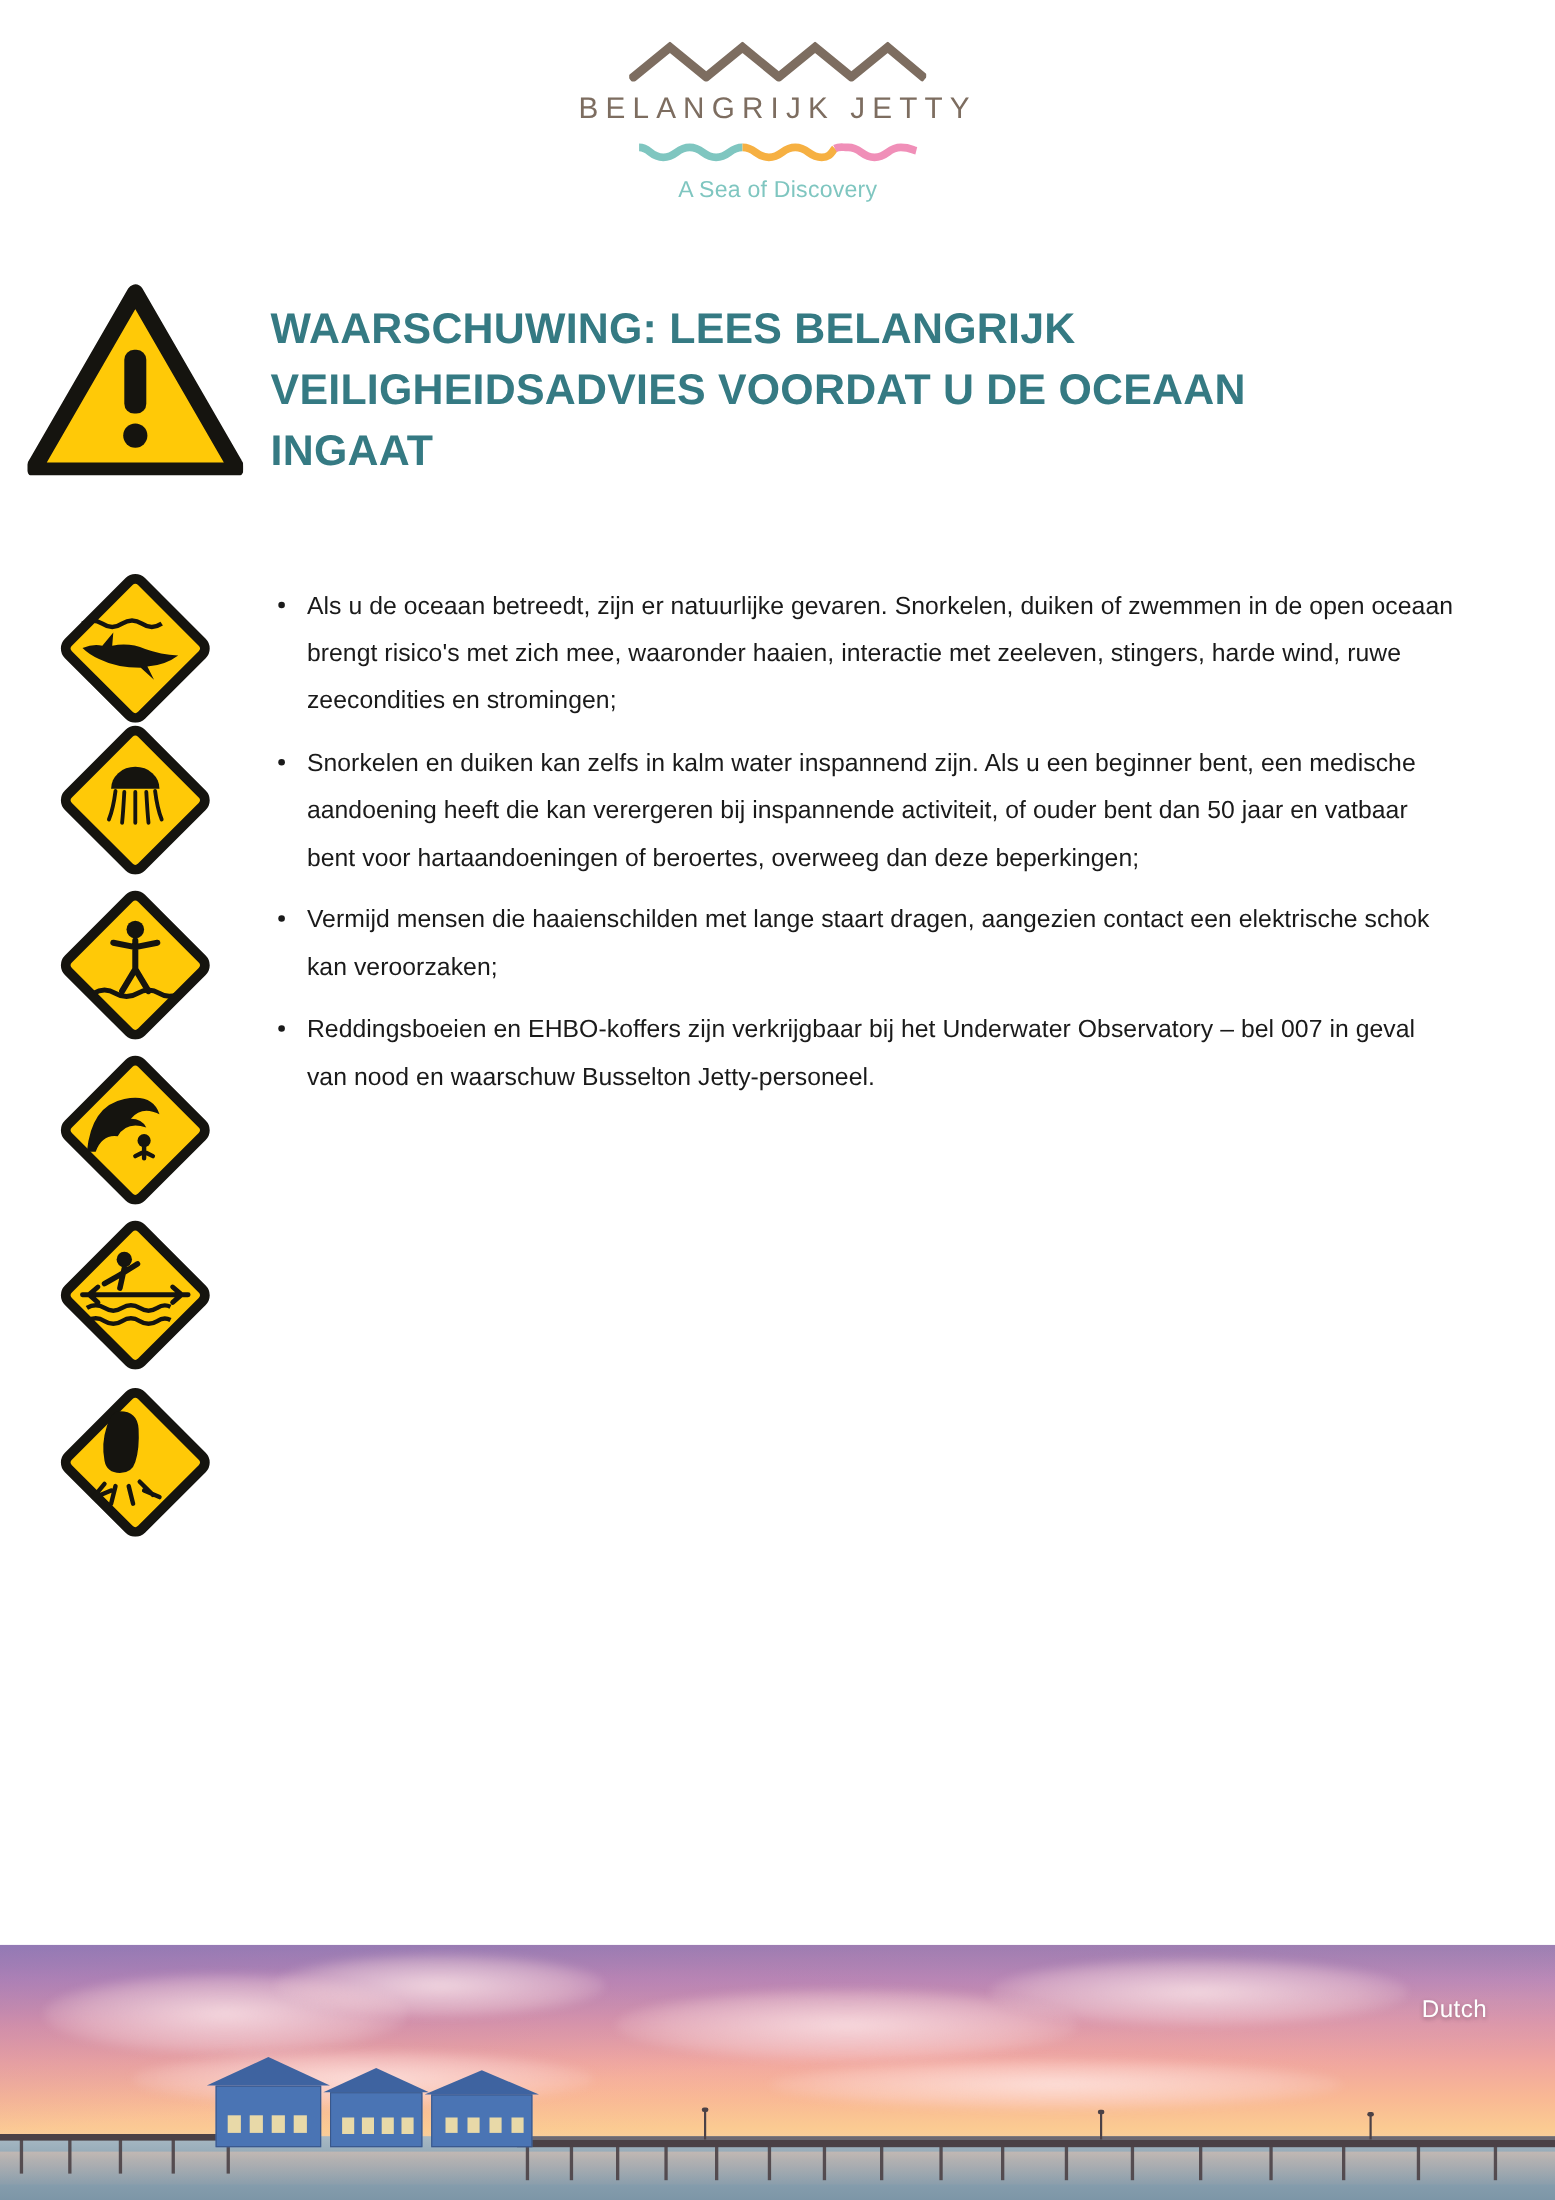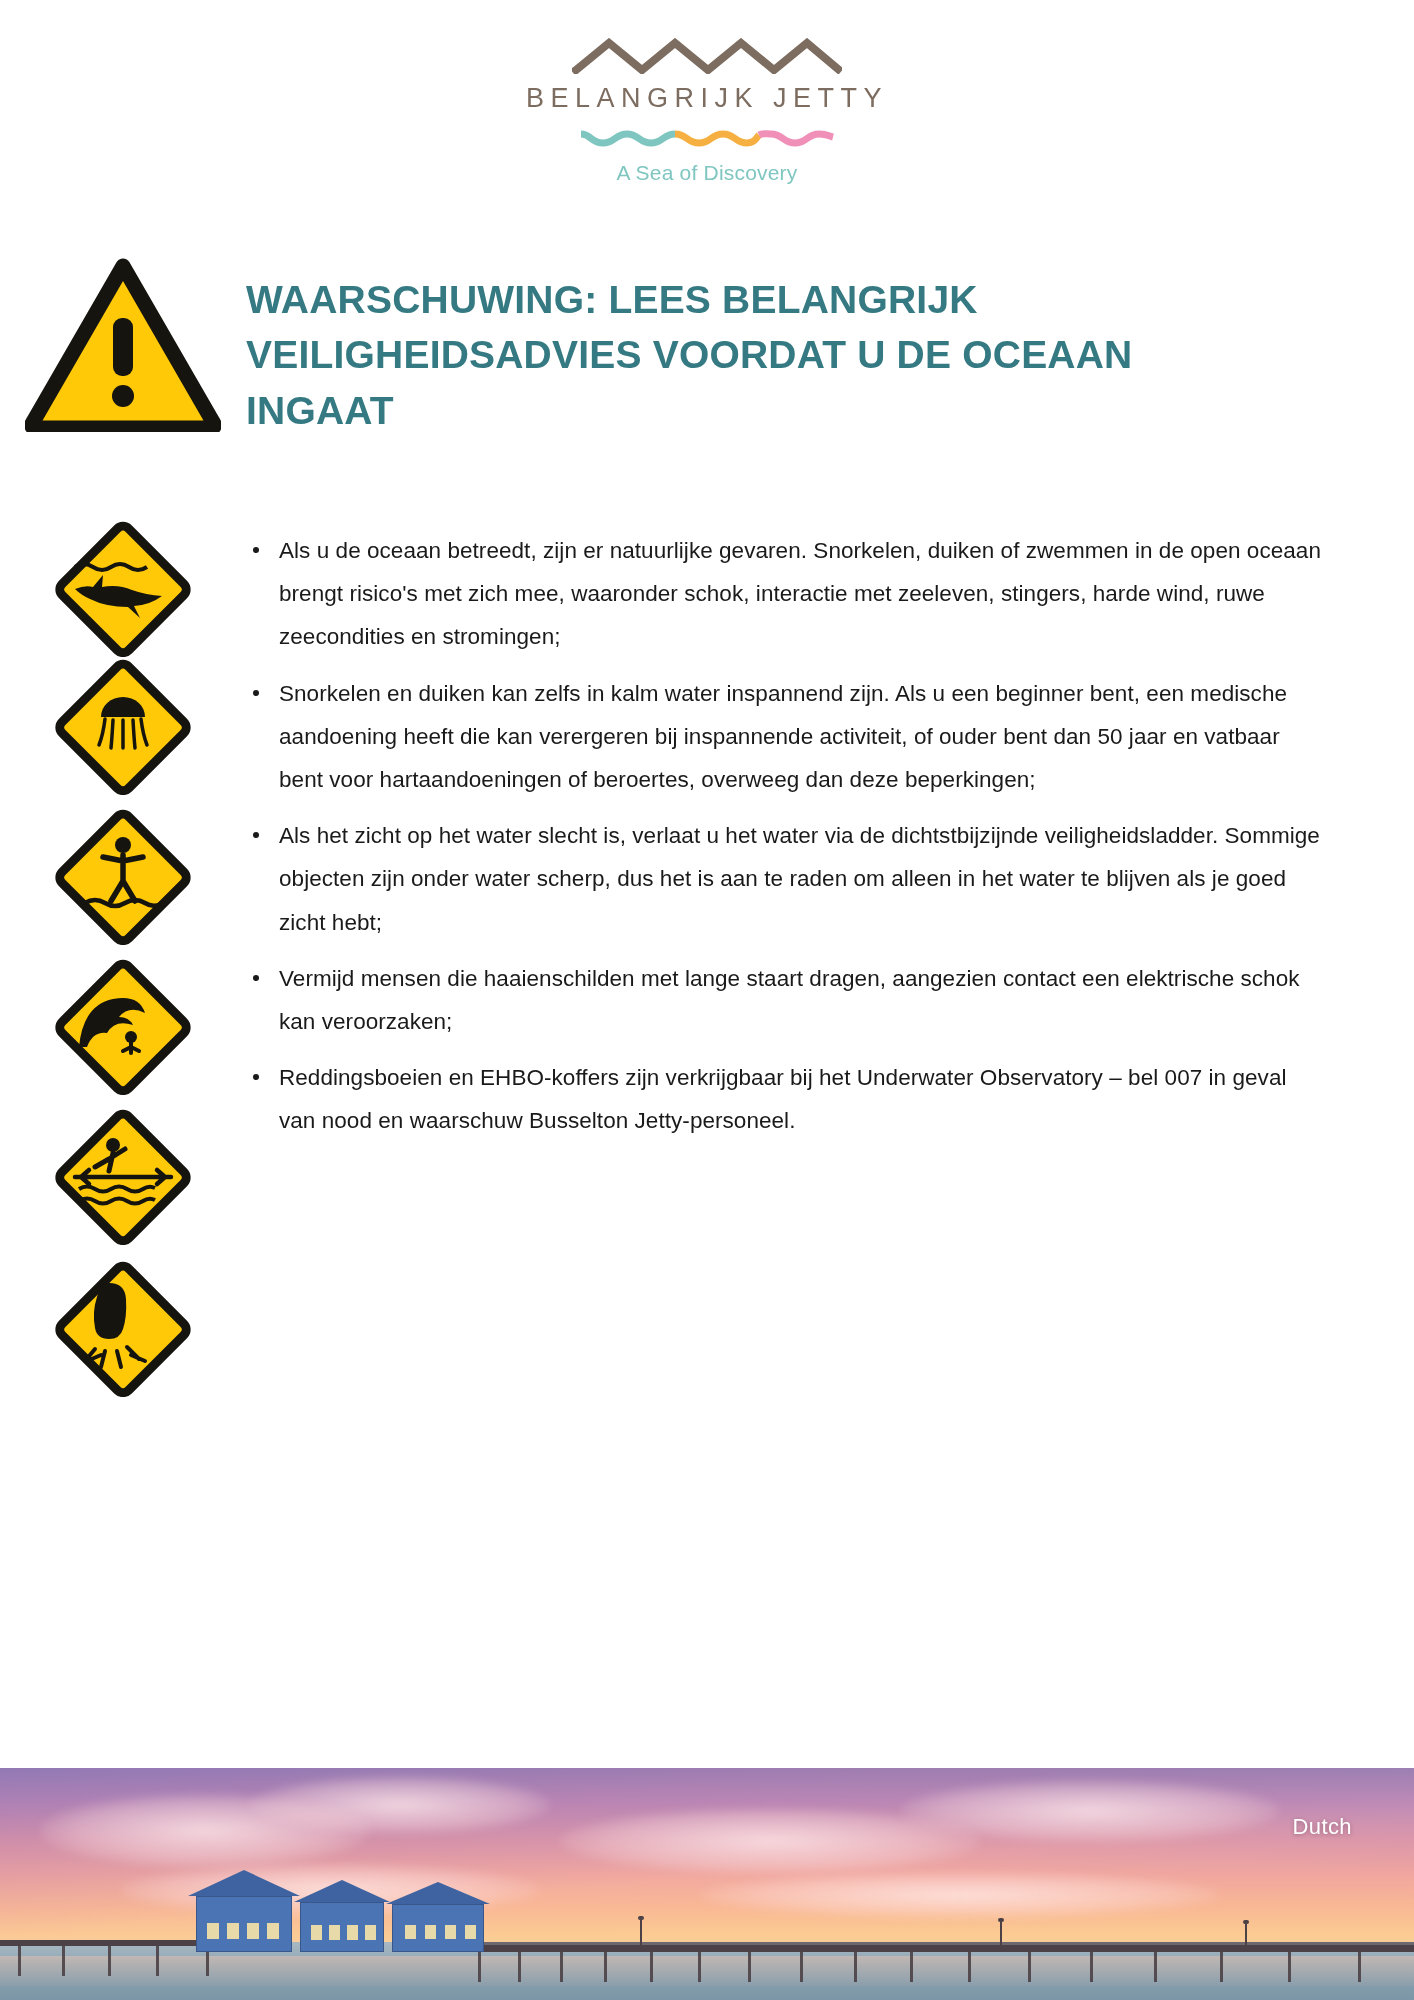"Als u de oceaan betreedt," li.bullet { text: schok -> haaien }
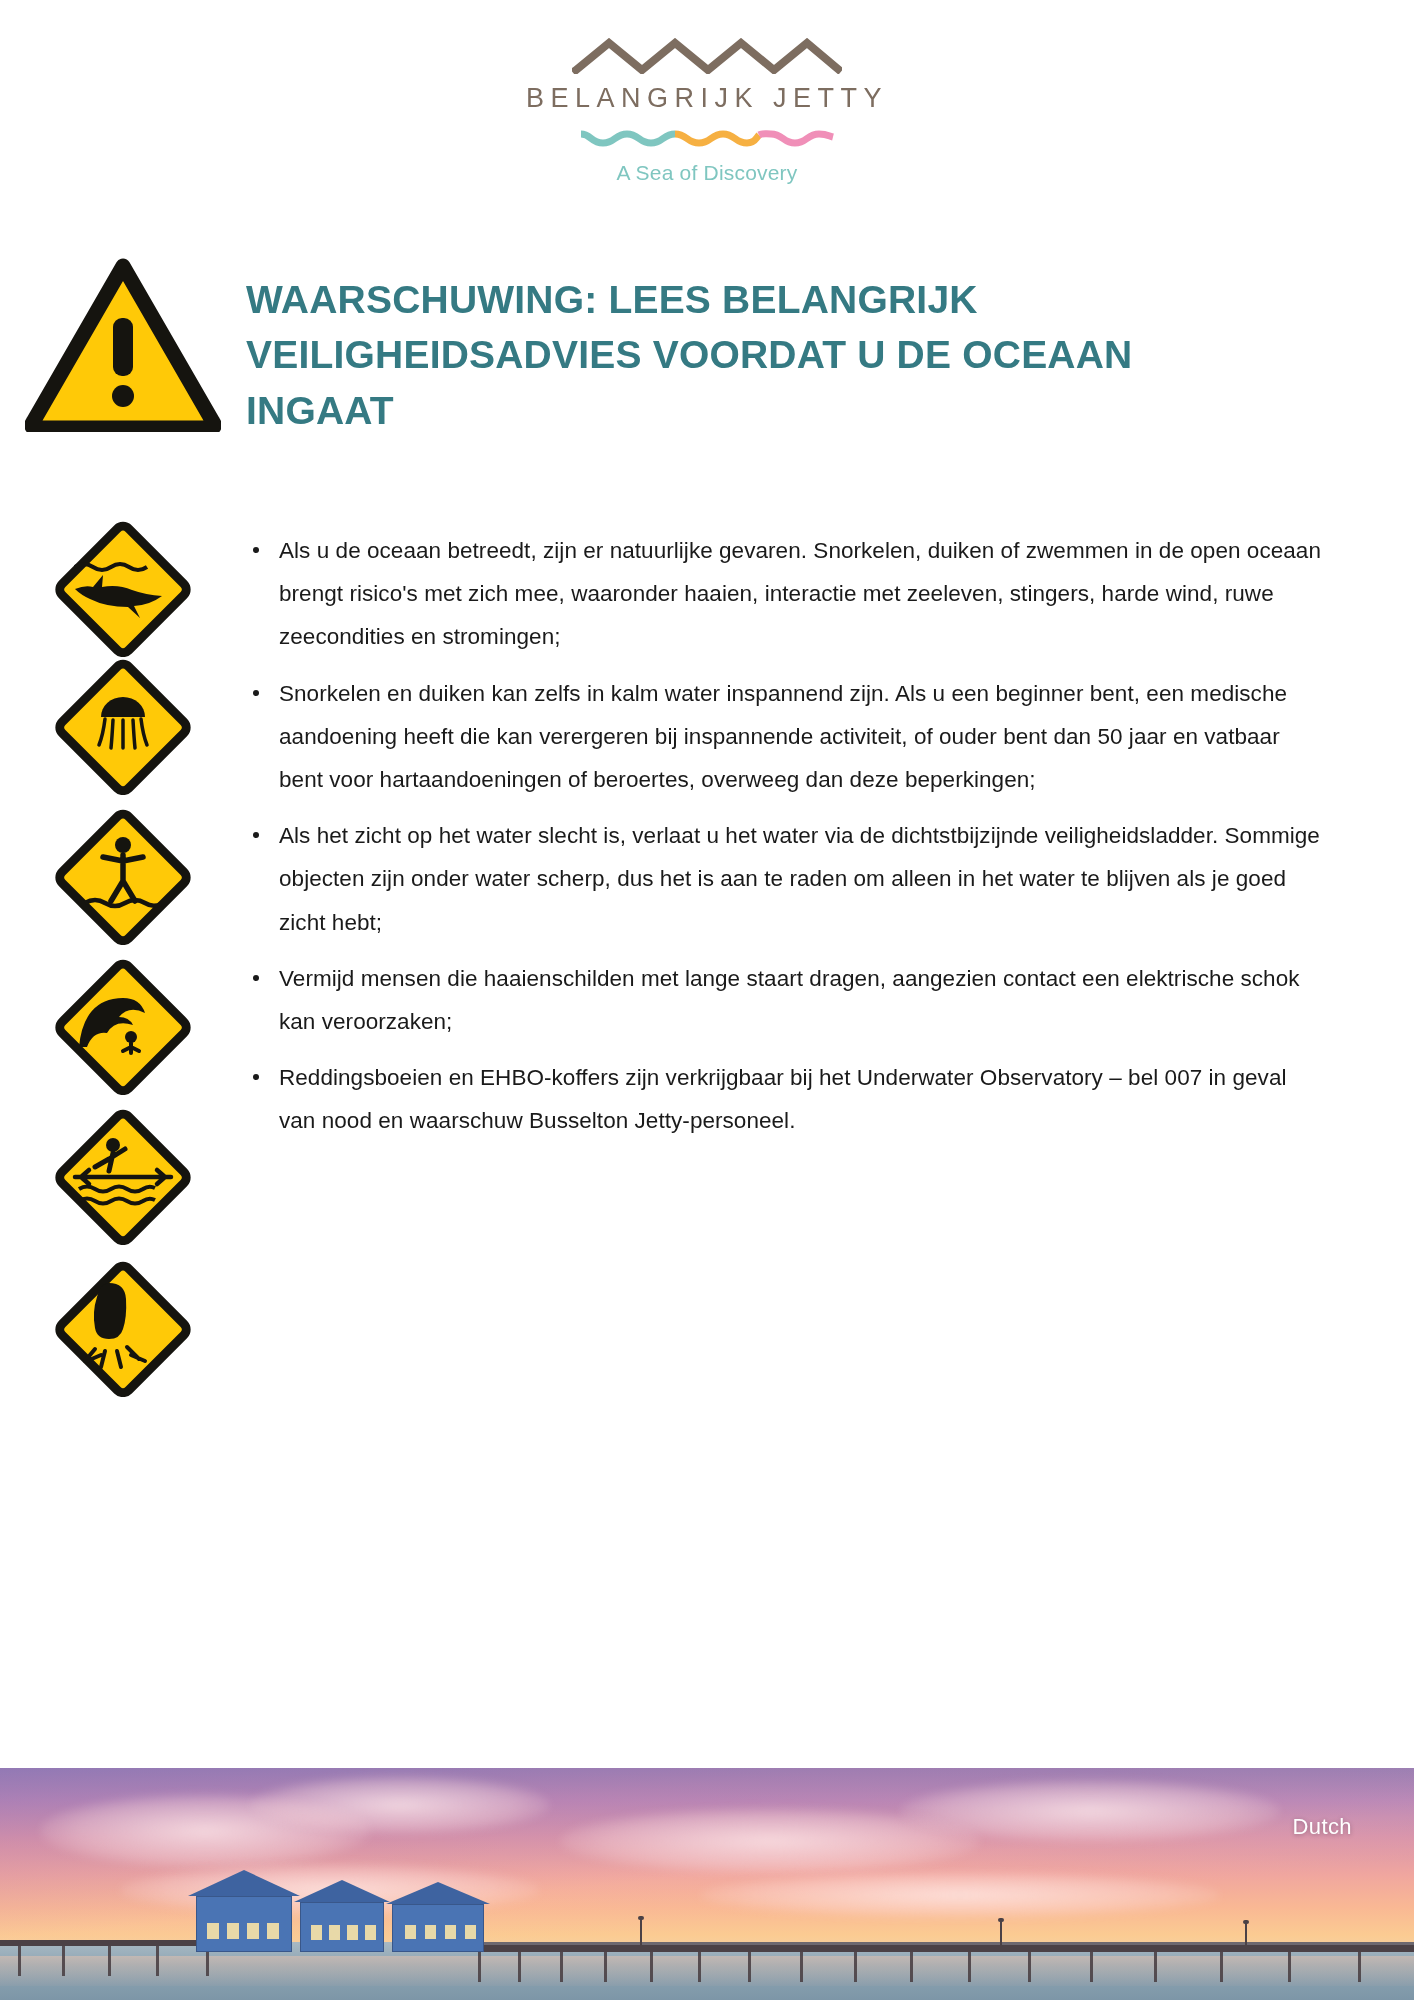"Als het zicht op het" li.bullet { html: <li>Als het zicht op het water slecht is, verlaat u het water via de dichtstbijzijnde veiligheidsladder. Sommige objecten zijn onder water scherp, dus het is aan te raden om alleen in het water te blijven als je goed zicht hebt;</li> -> none }
